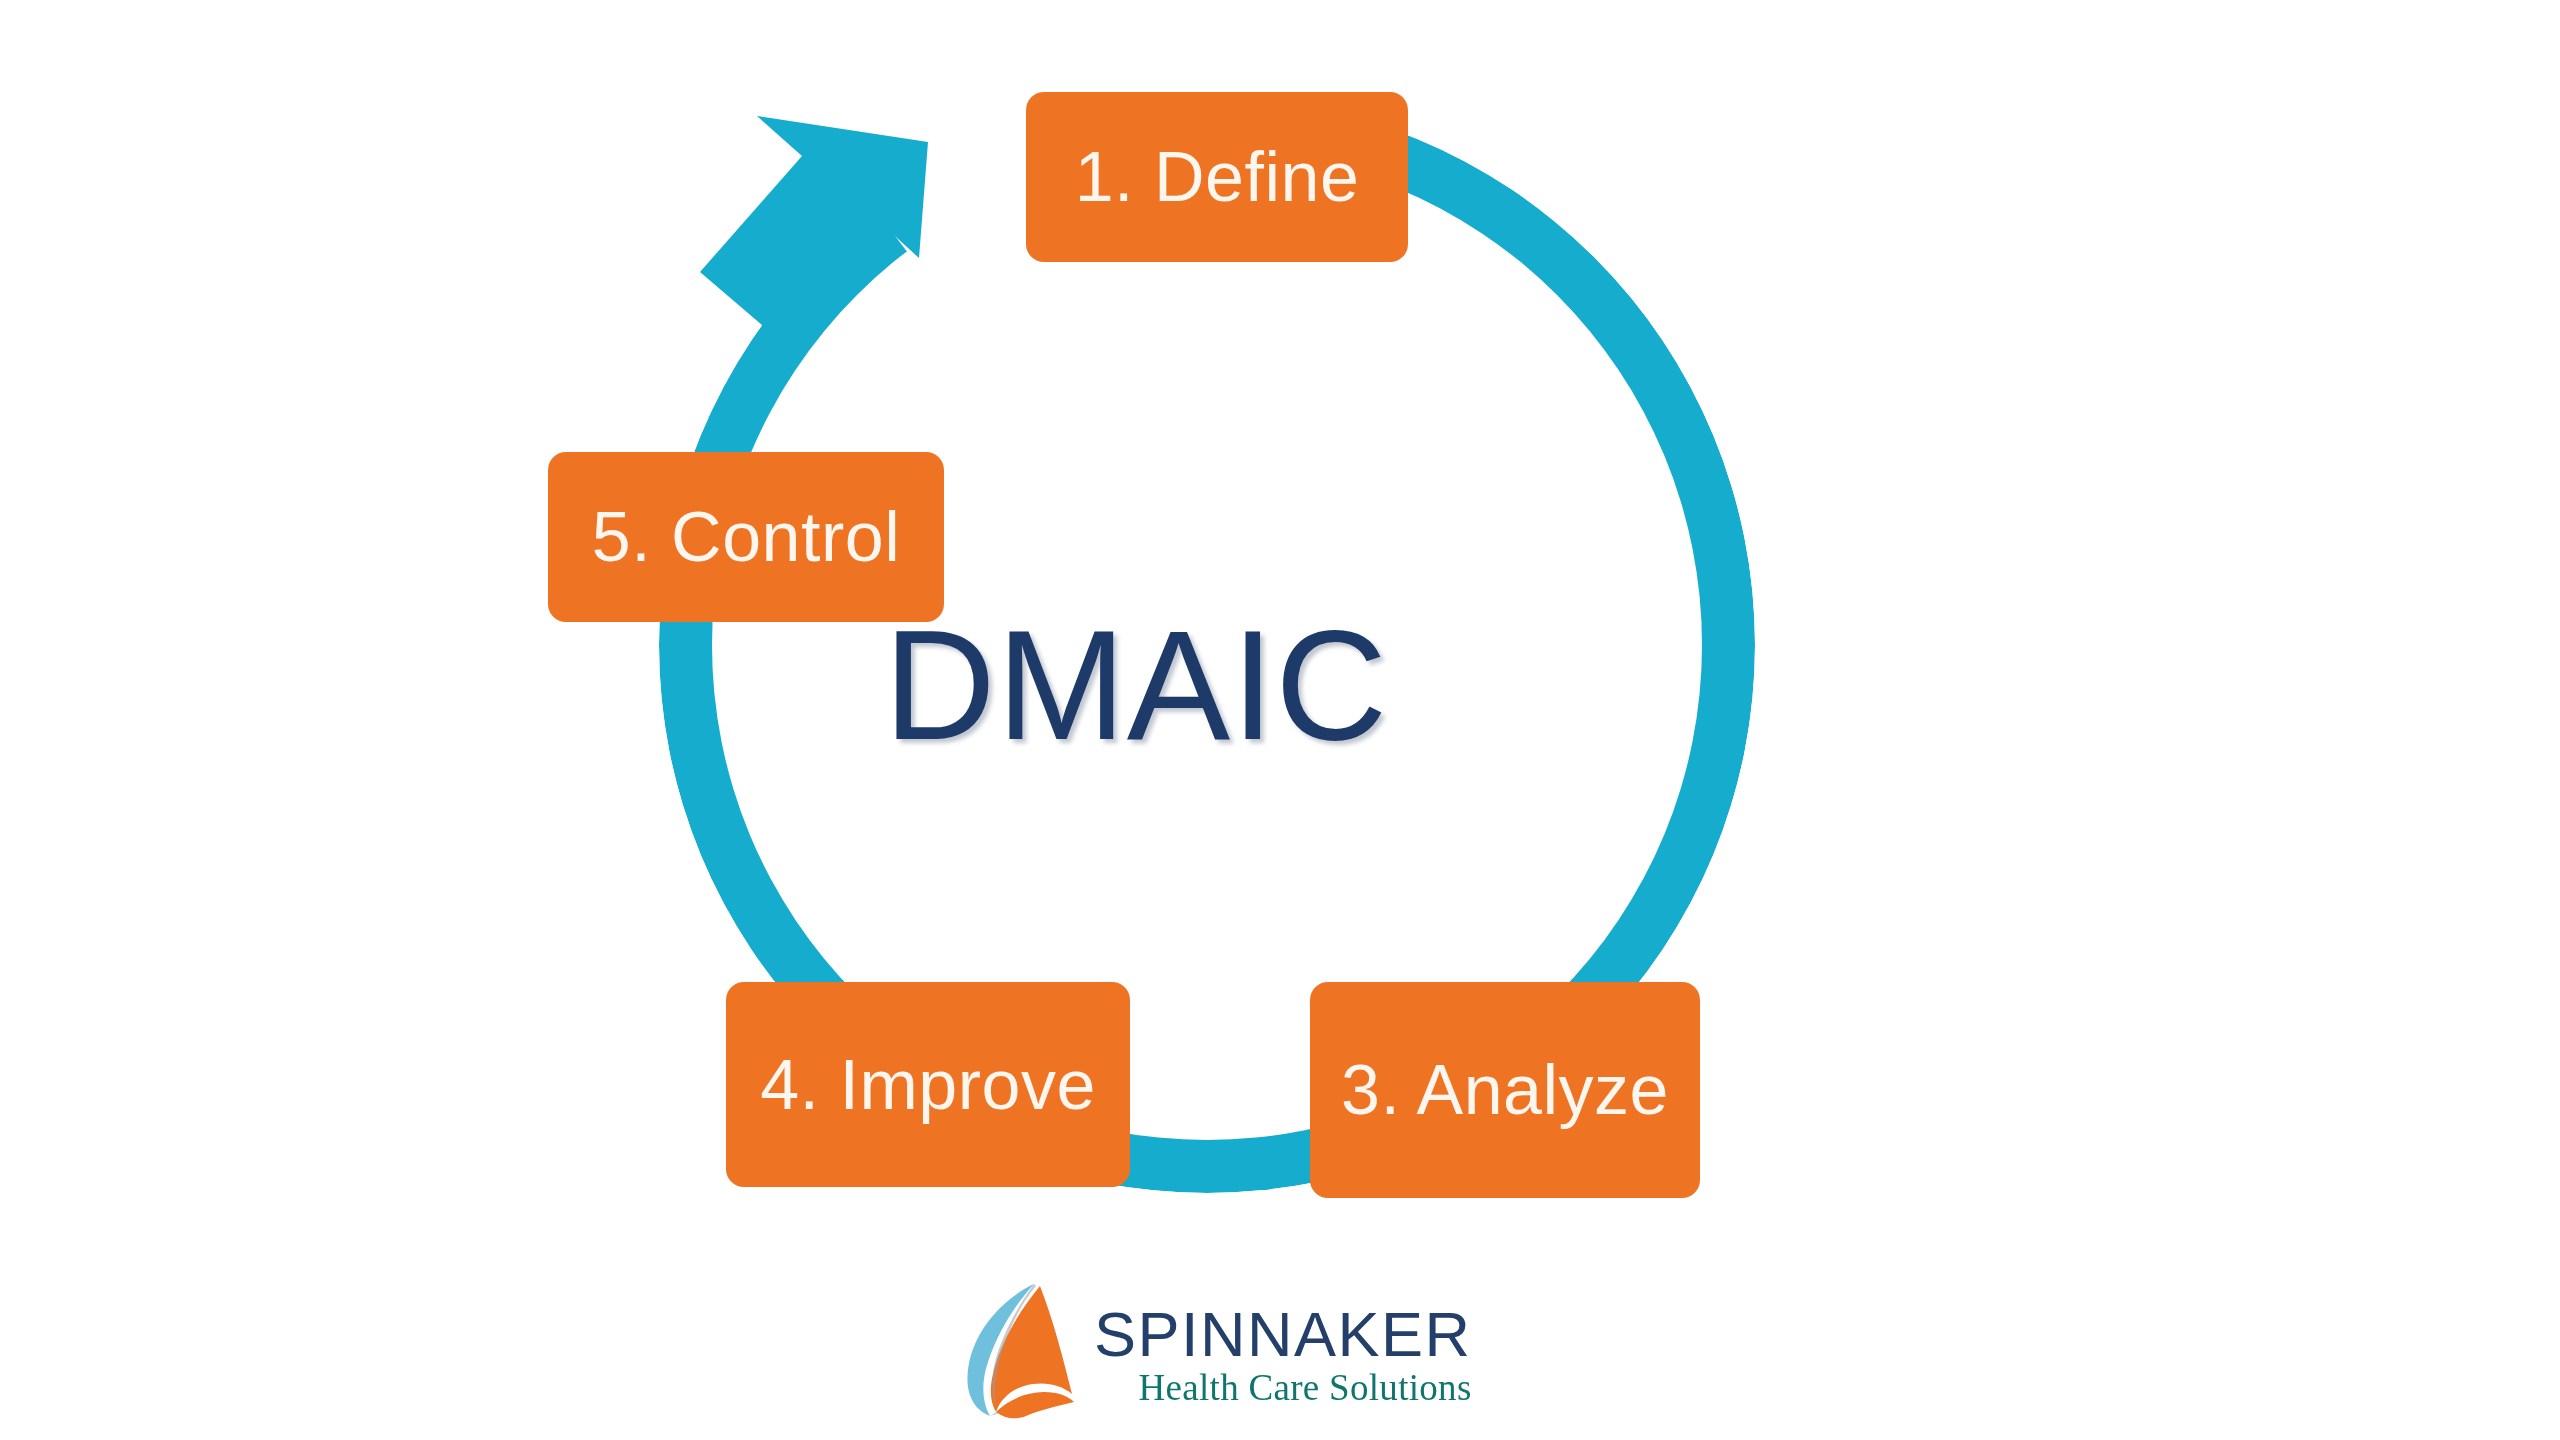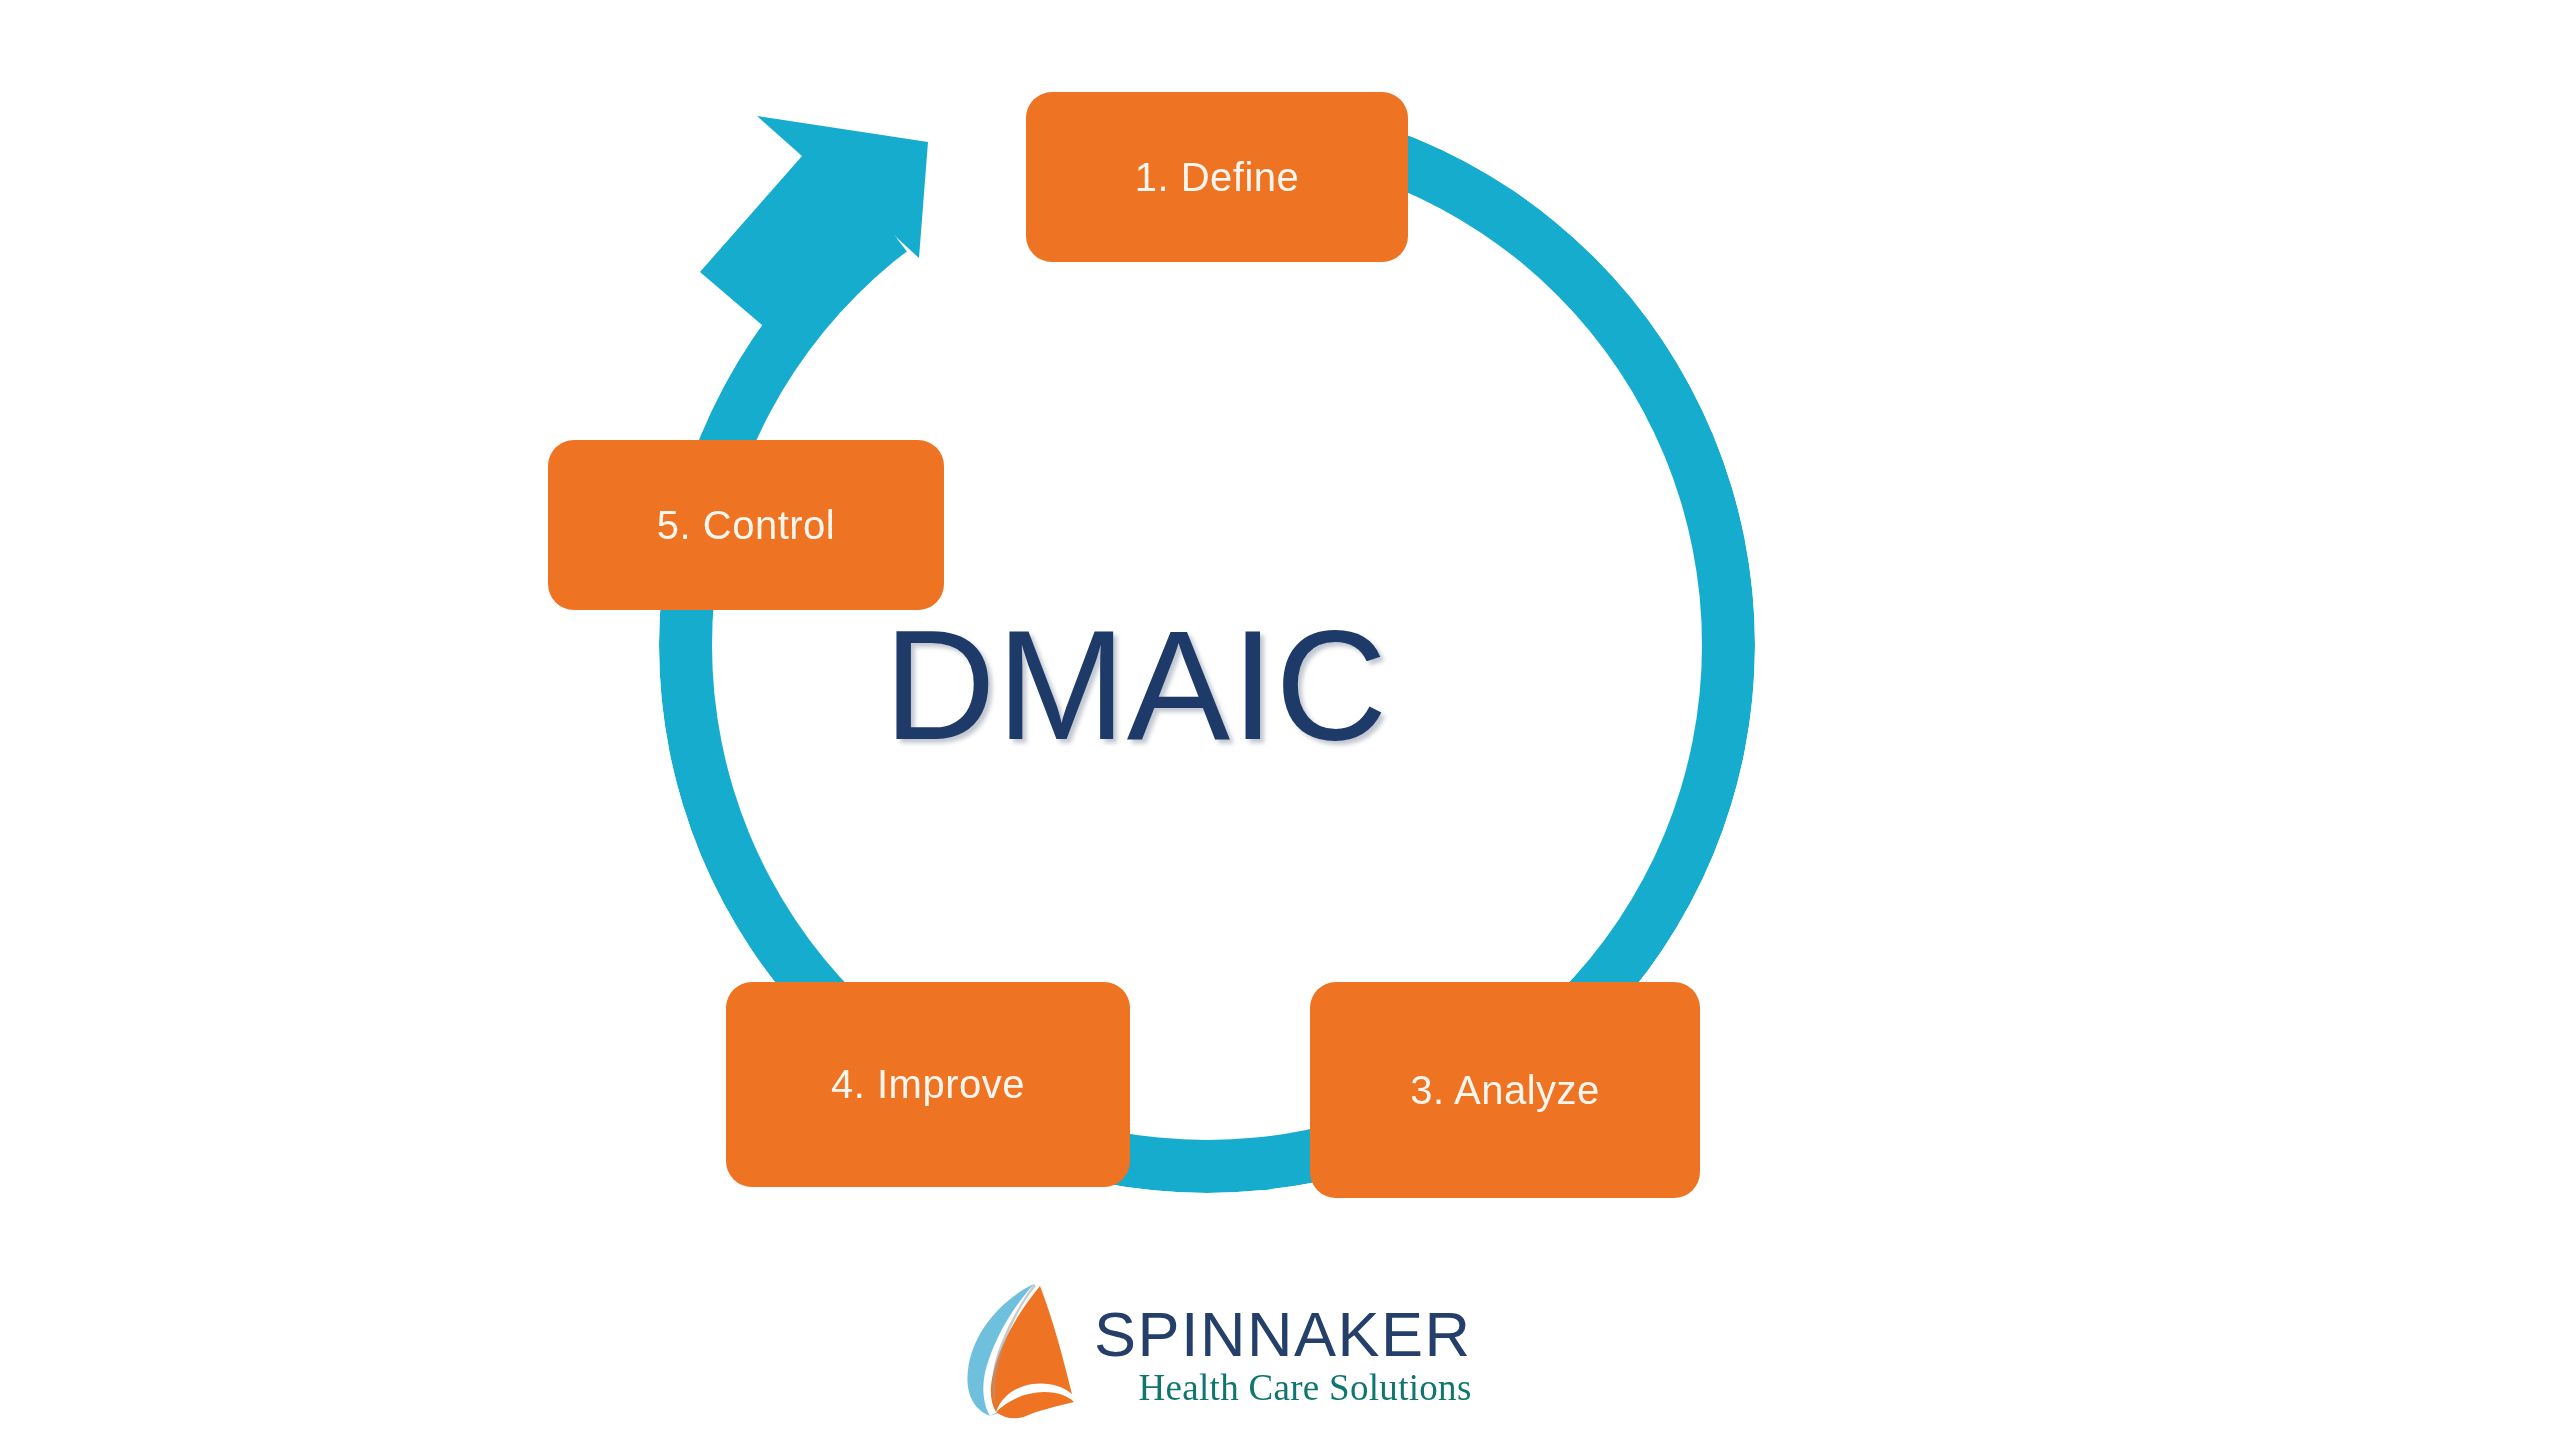"1. Define" .phase-box { border-radius: 26px -> 18px; font-size: 40px -> 70px }
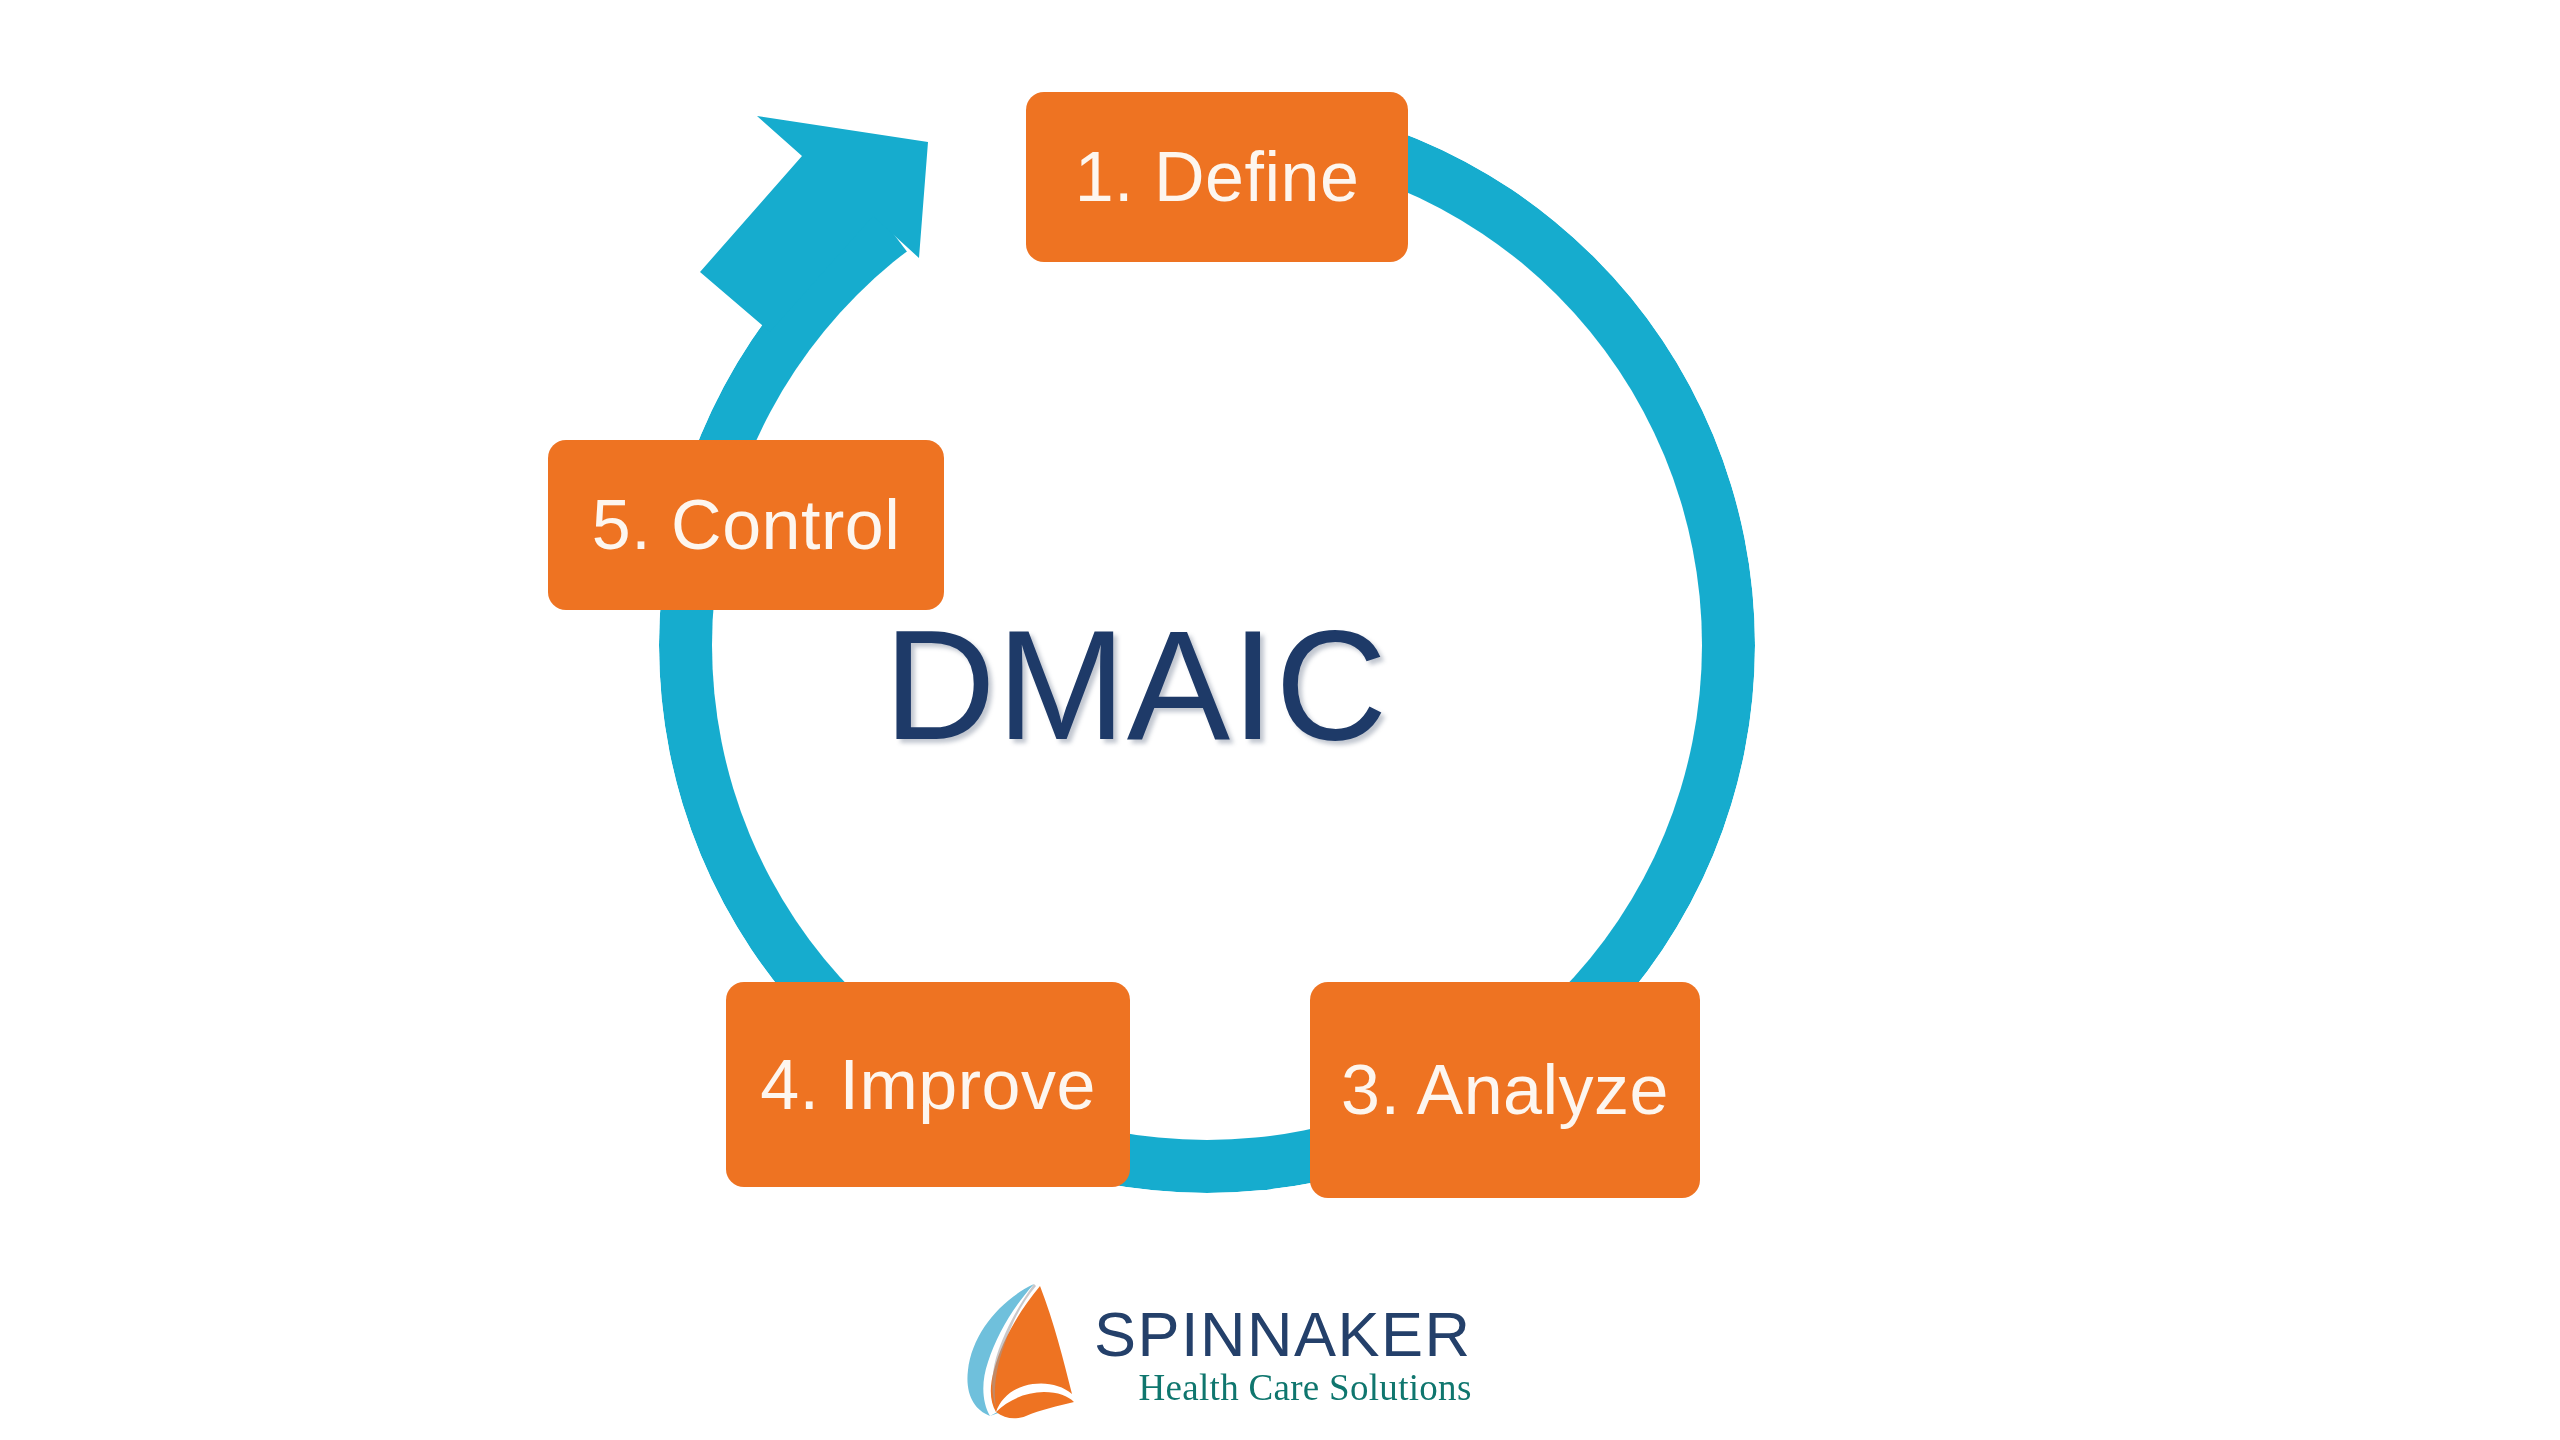"5. Control" #phase-control { top: 440px -> 452px }
